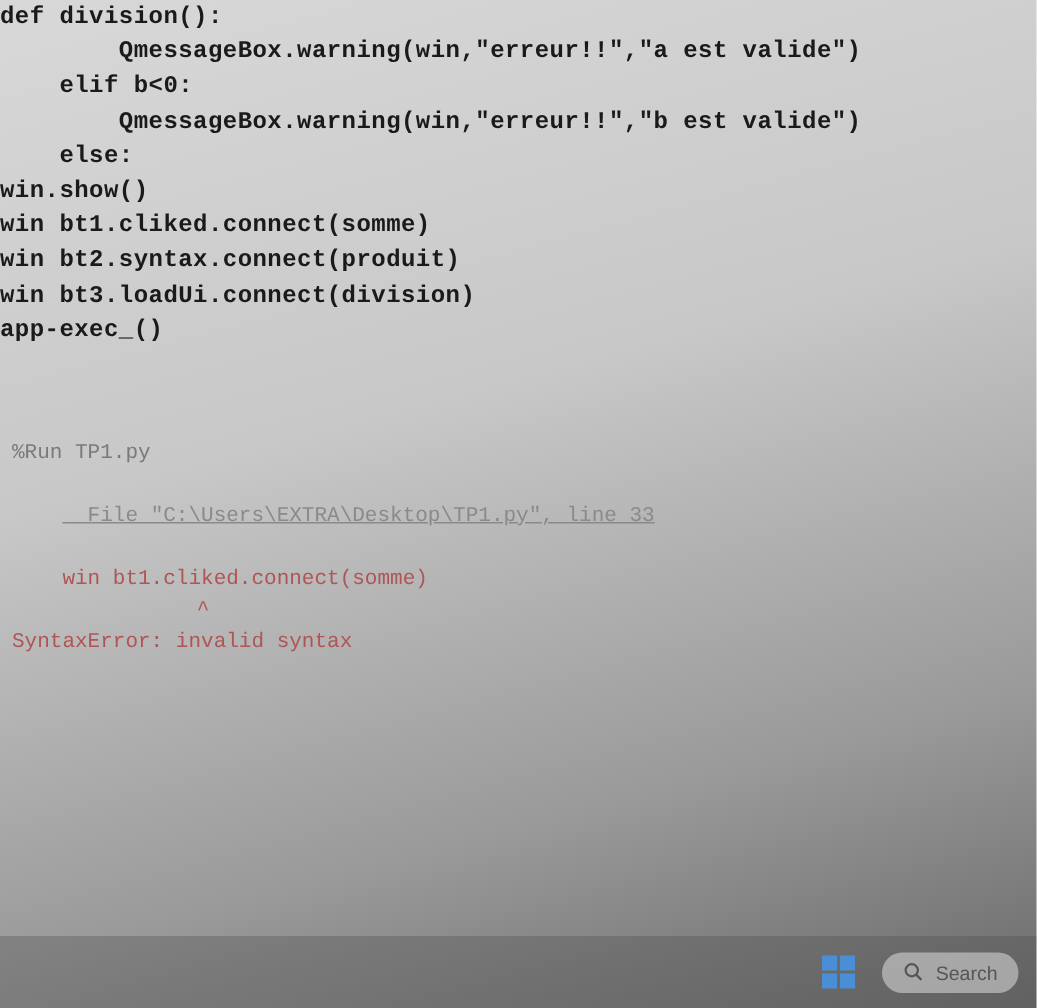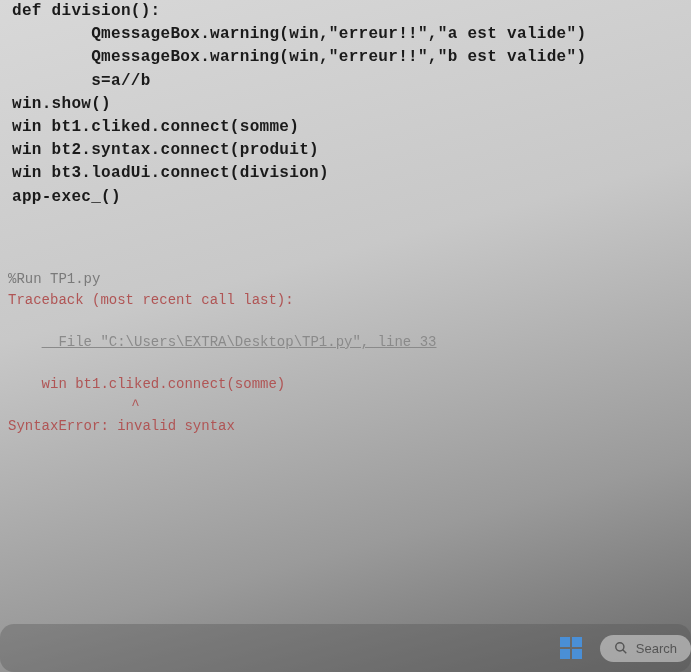"def division():" .editor-area { padding: 0px 8px 8px 12px -> 0px 8px 8px 0px }
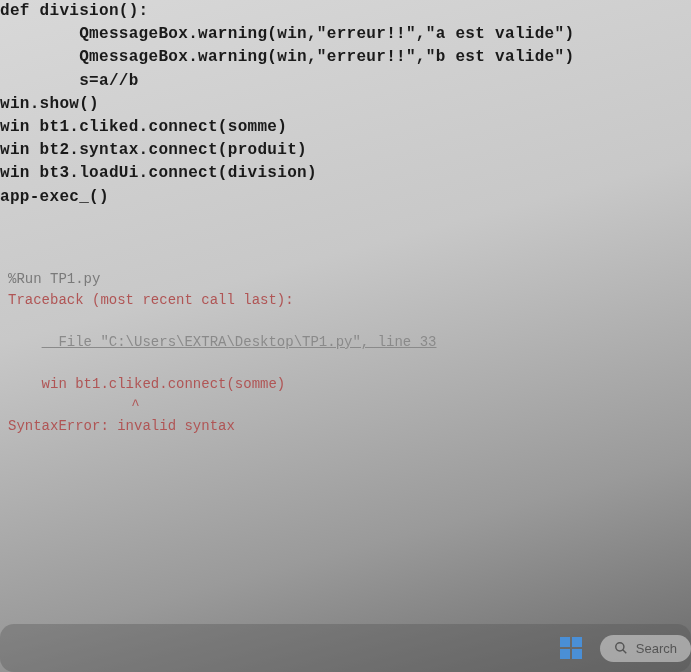"elif b<0:" div.code-line { html: none -> <div> elif b&lt;0:</div> }
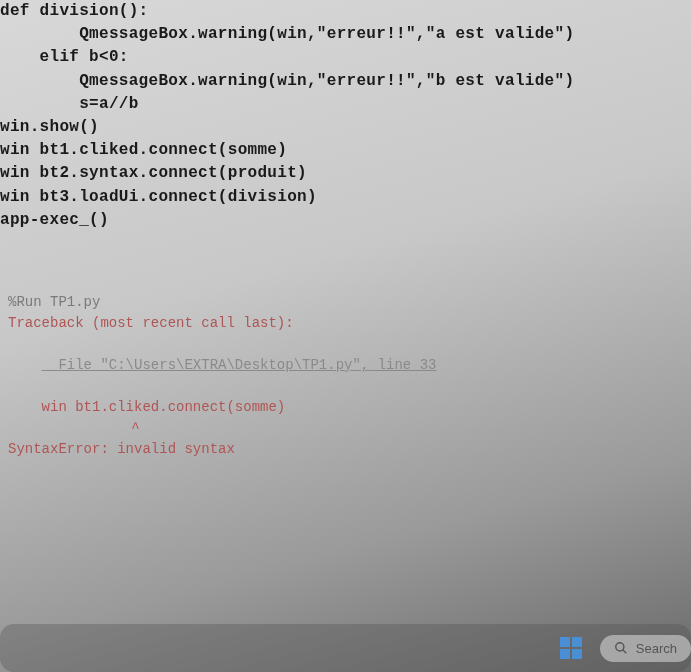"else:" div.code-line { html: none -> <div> else:</div> }
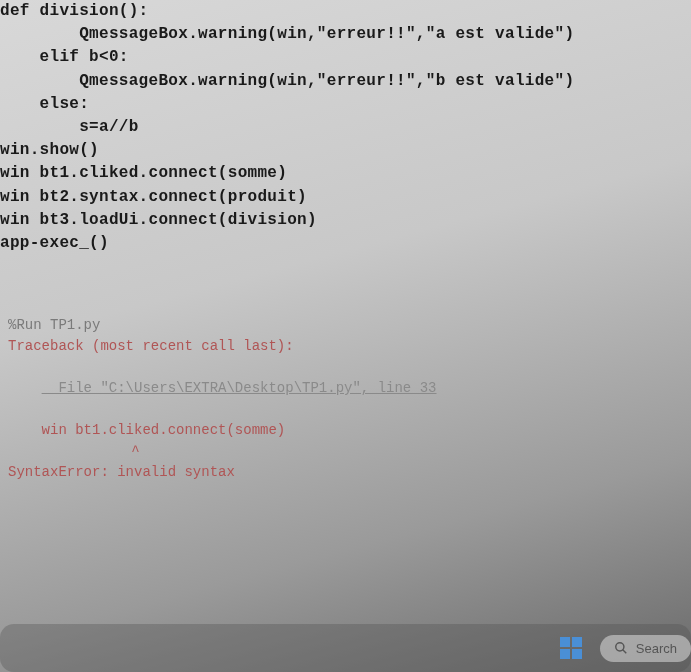"s=a//b" div.code-line { html: <div> s=a//b</div> -> none }
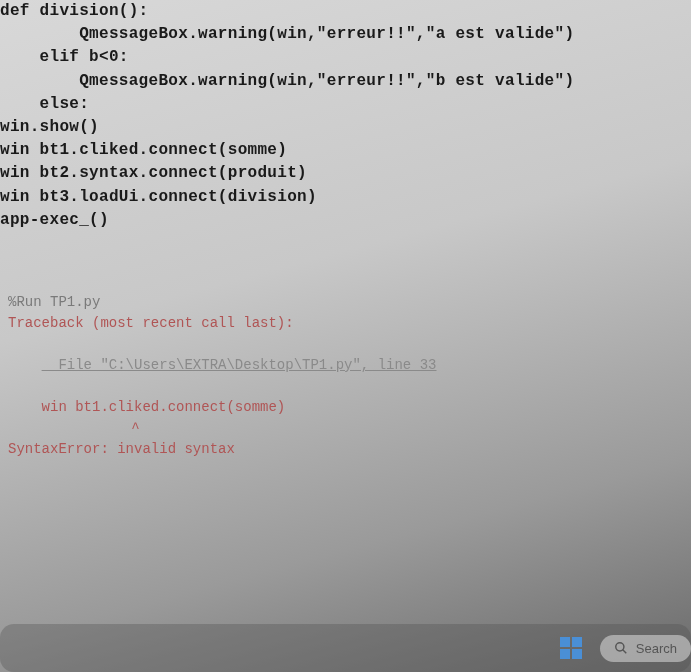"Traceback (most recent call last):" div.console-line { html: <div>Traceback (most recent call last):</div> -> none }
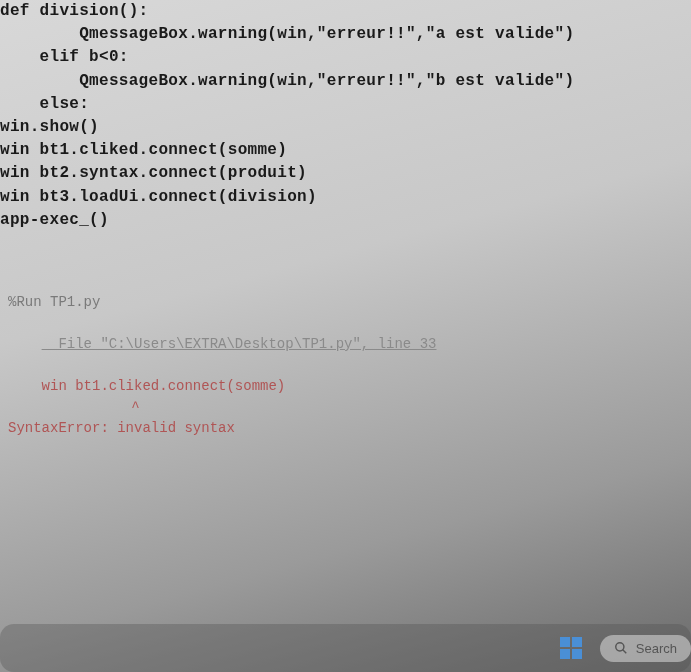"Search" .taskbar { border-radius: 14px -> none; padding-right: 0 -> 12px }
